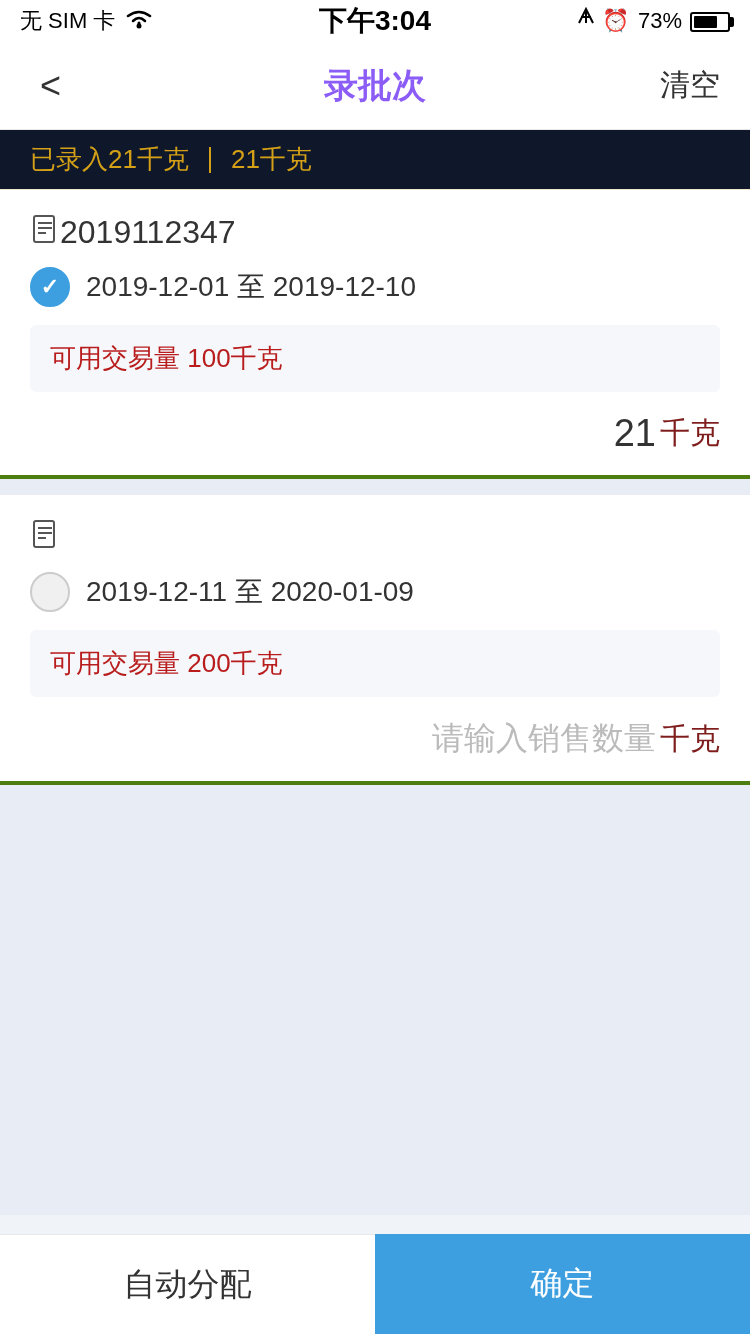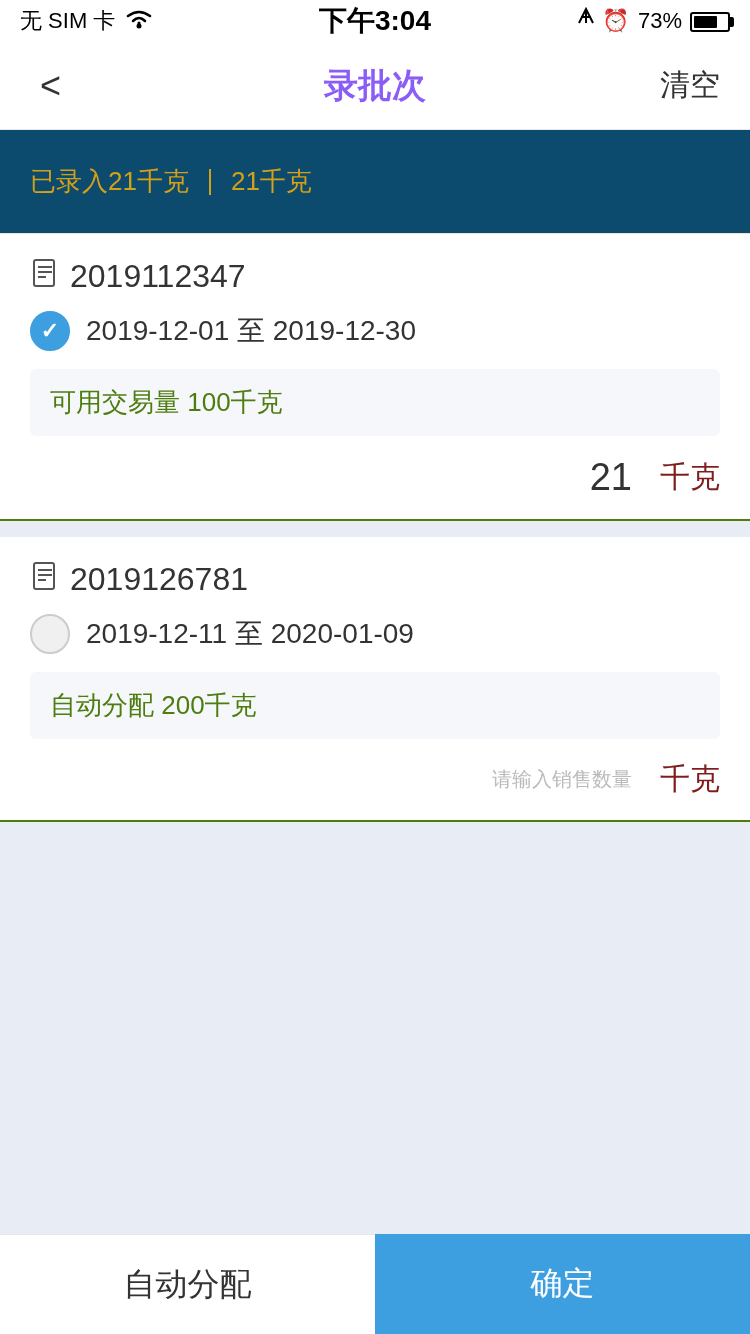"已录入21千克" .info-banner { background: #0c4a6e -> #0f172a; padding: 34px 30px -> 12px 30px }
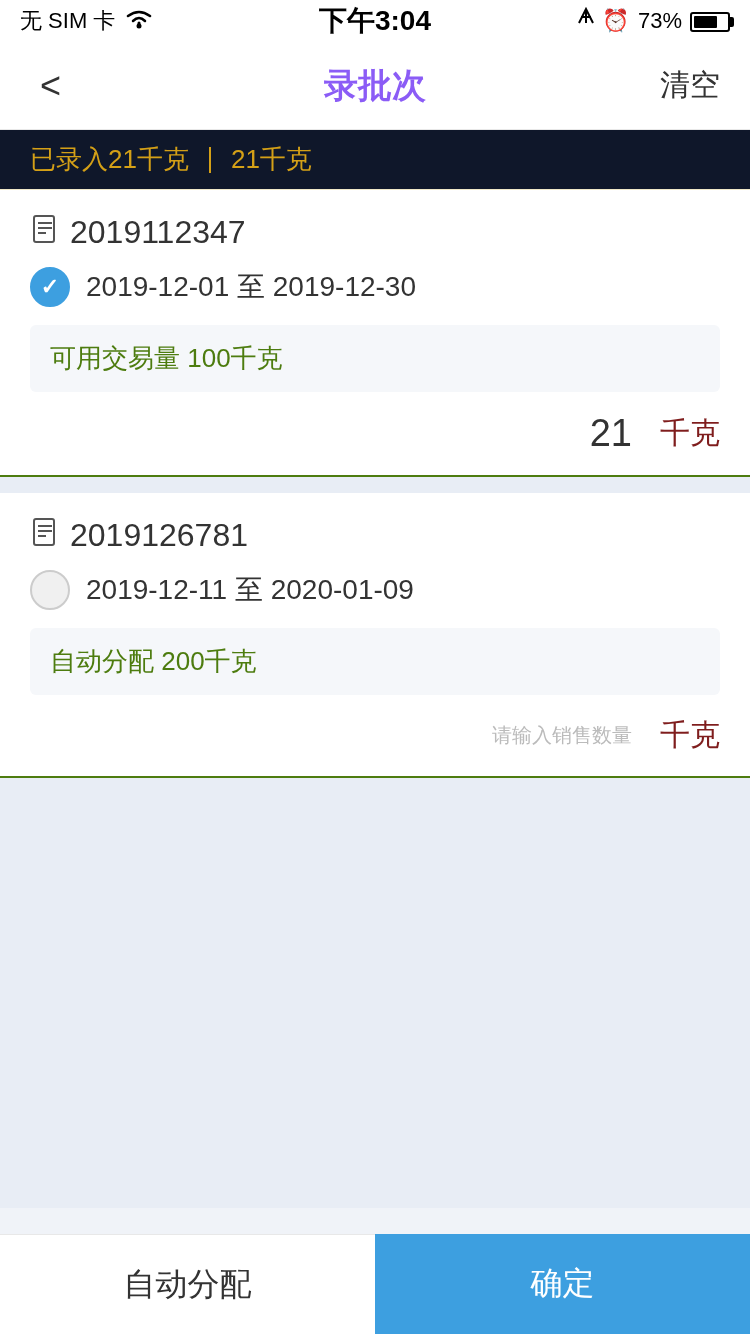"2019112347" .batch-header { gap: 10px -> none }
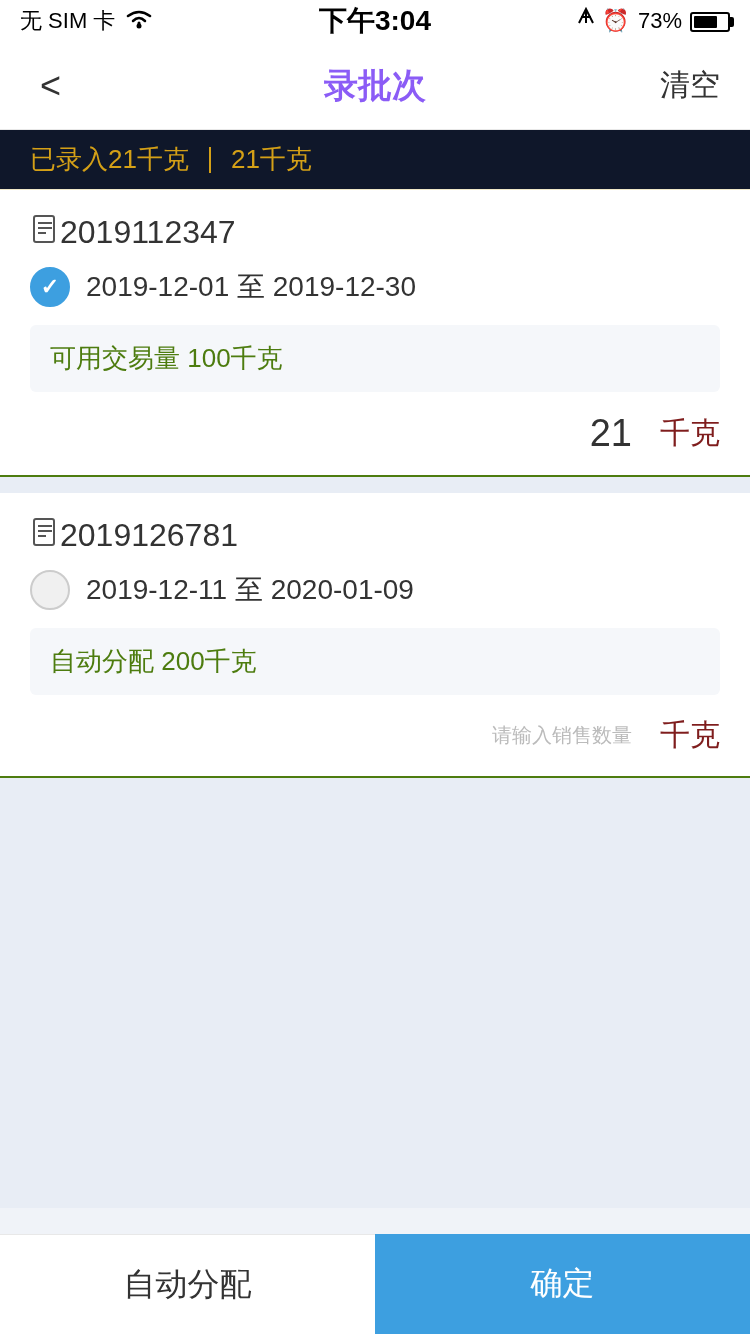"2019-12-01 至 2019-12-30" span.batch-date { text: 2019-12-30 -> 2019-12-10 }
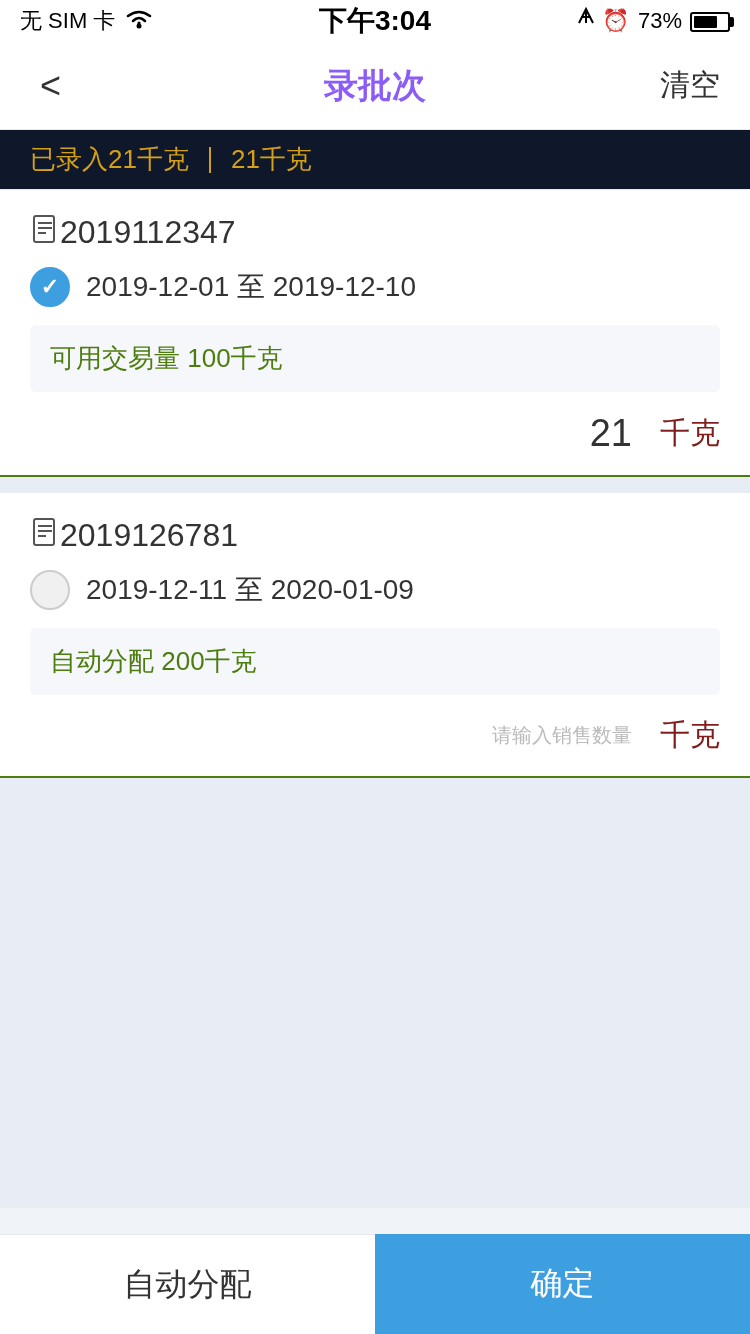"可用交易量 100千克" .avail-box { color: #4d7c0f -> #b91c1c }
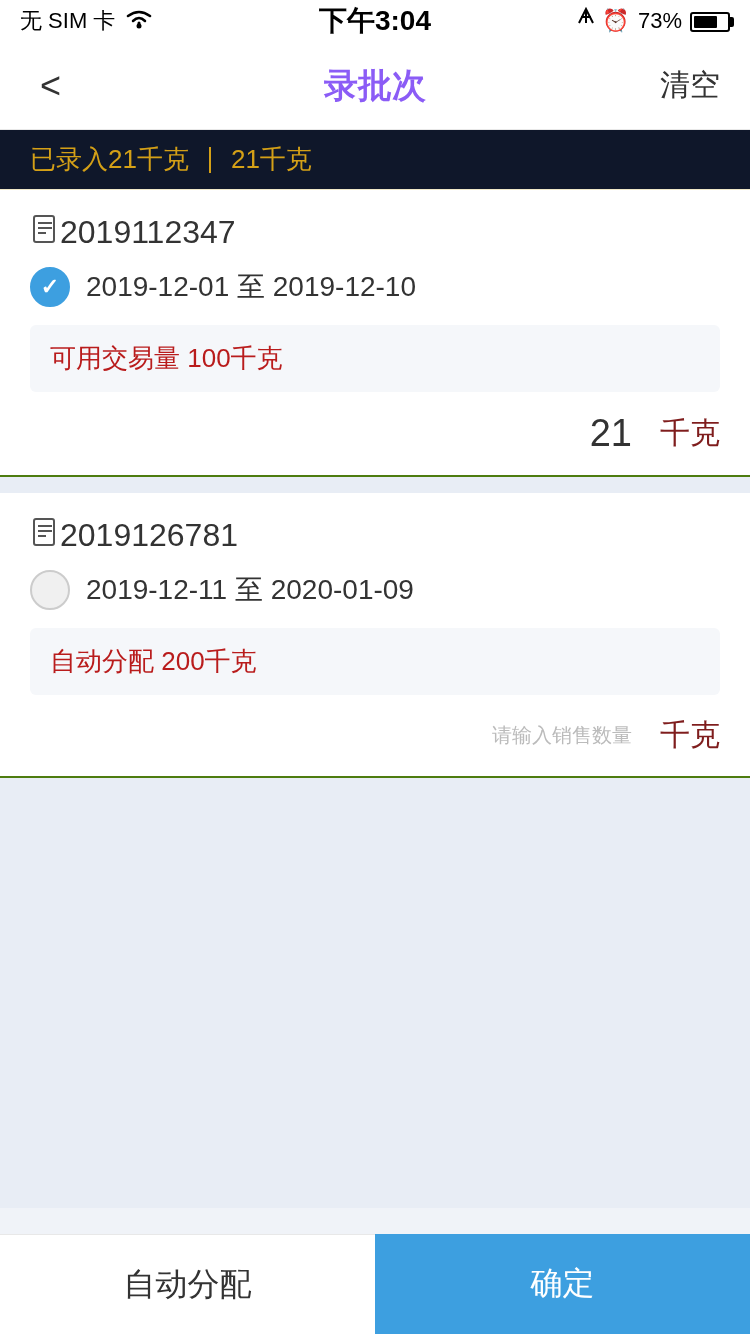"21" .qty-row { border-bottom: 2px solid #4d7c0f -> 4px solid #4d7c0f; gap: 28px -> 4px }
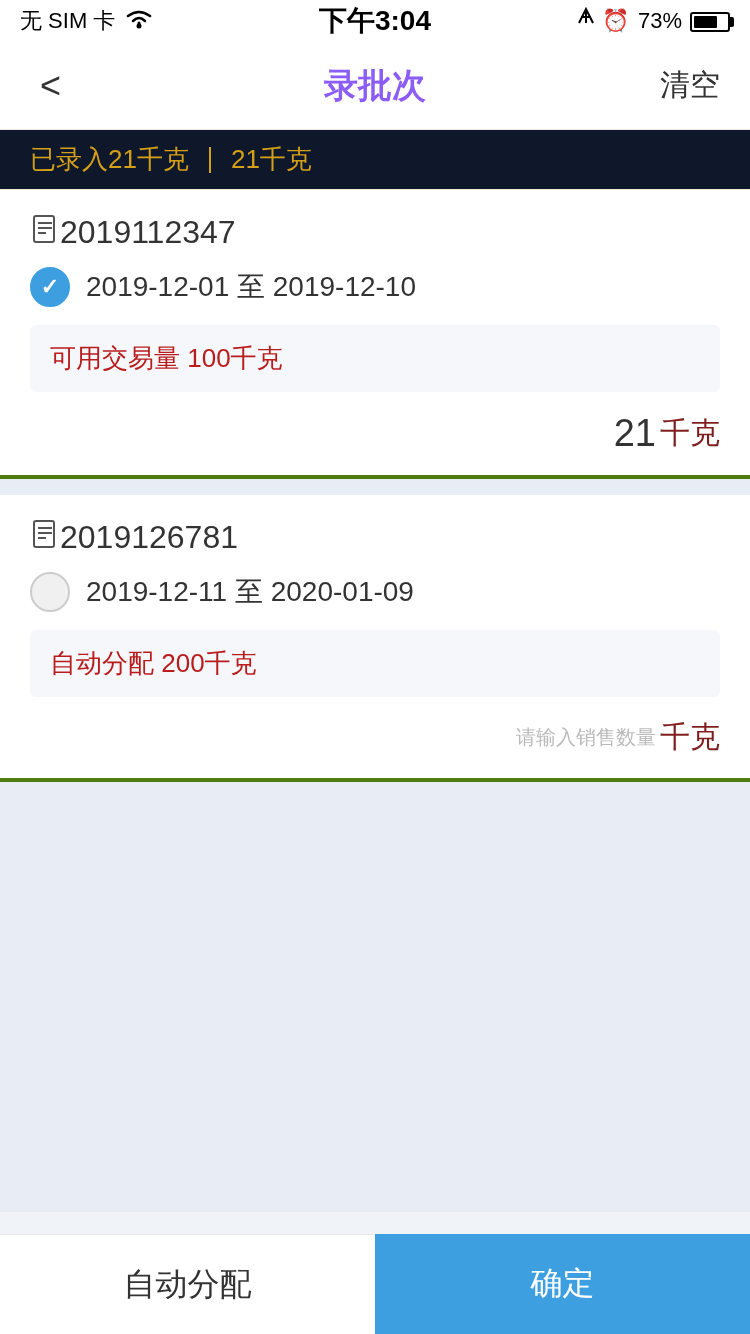"2019126781" span.batch-id { html: <span>2019126781</span> -> none }
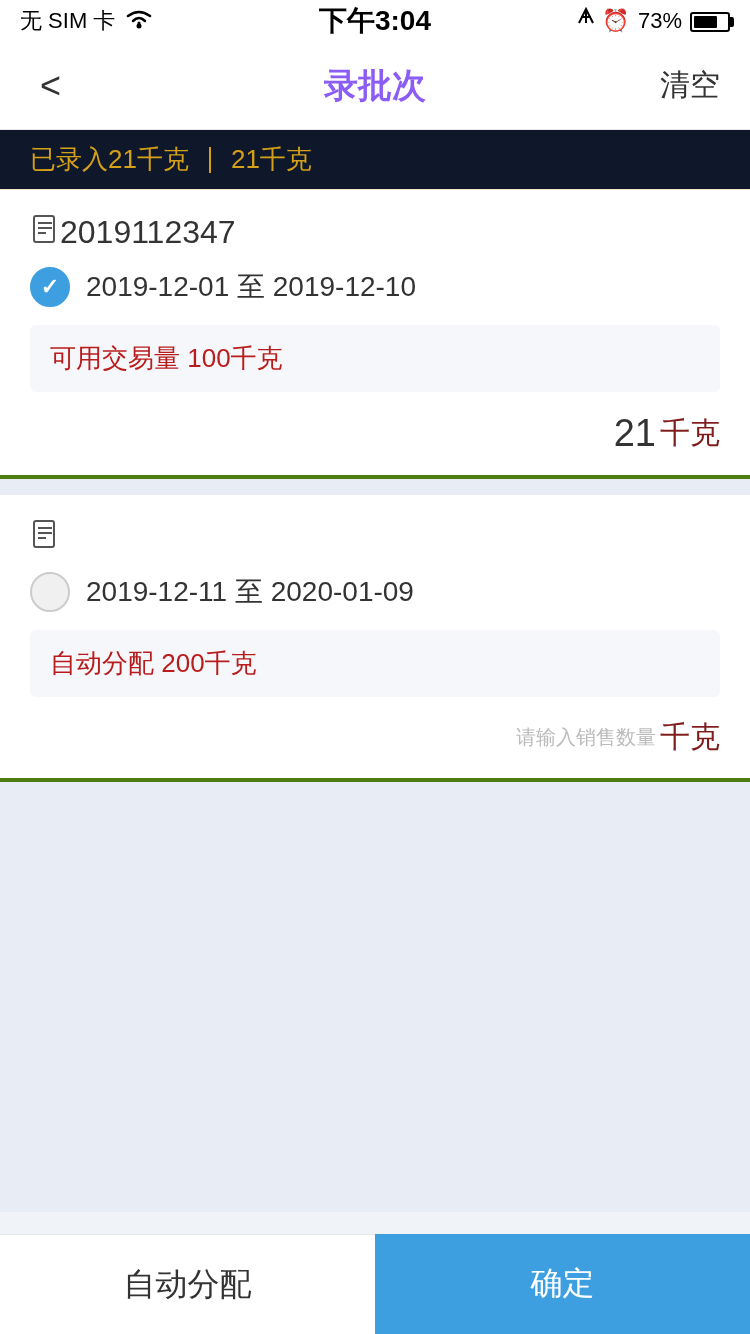"自动分配 200千克" span { text: 自动分配 -> 可用交易量 }
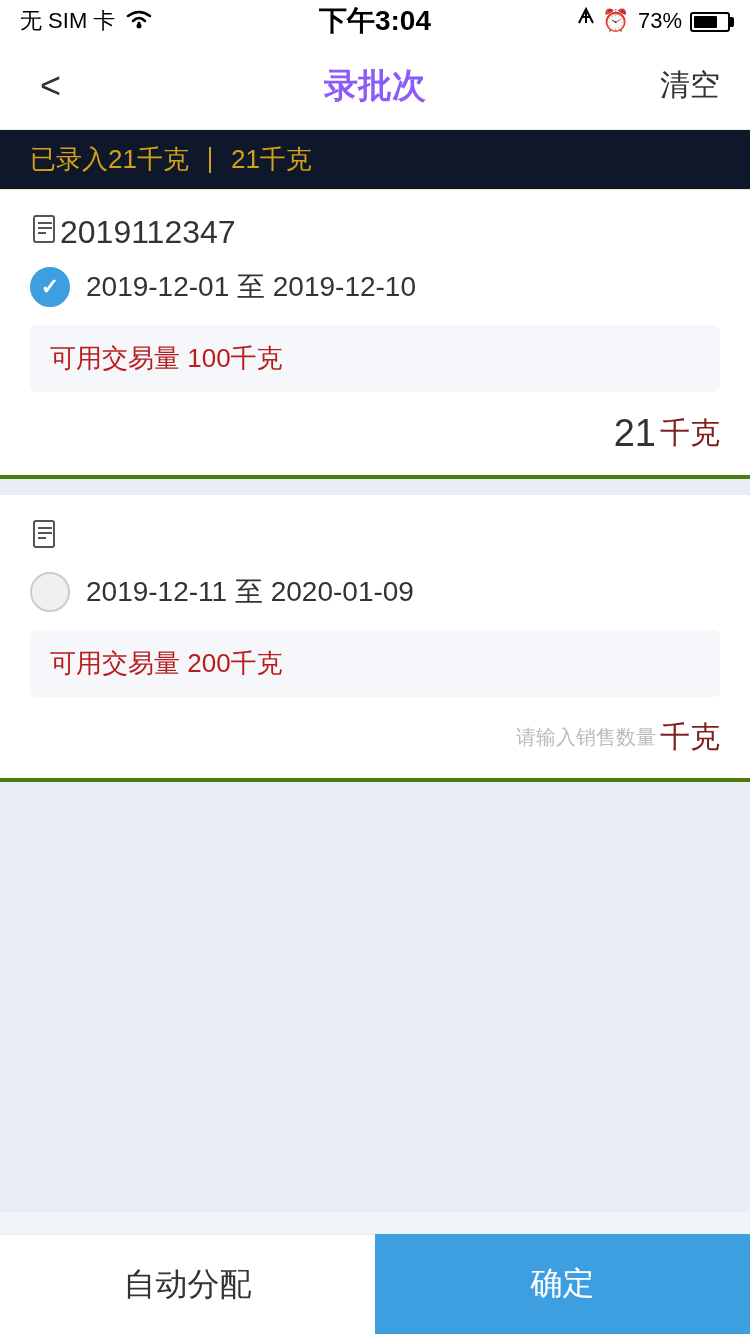"请输入销售数量" .qty-input-placeholder { font-size: 20px -> 32px }
